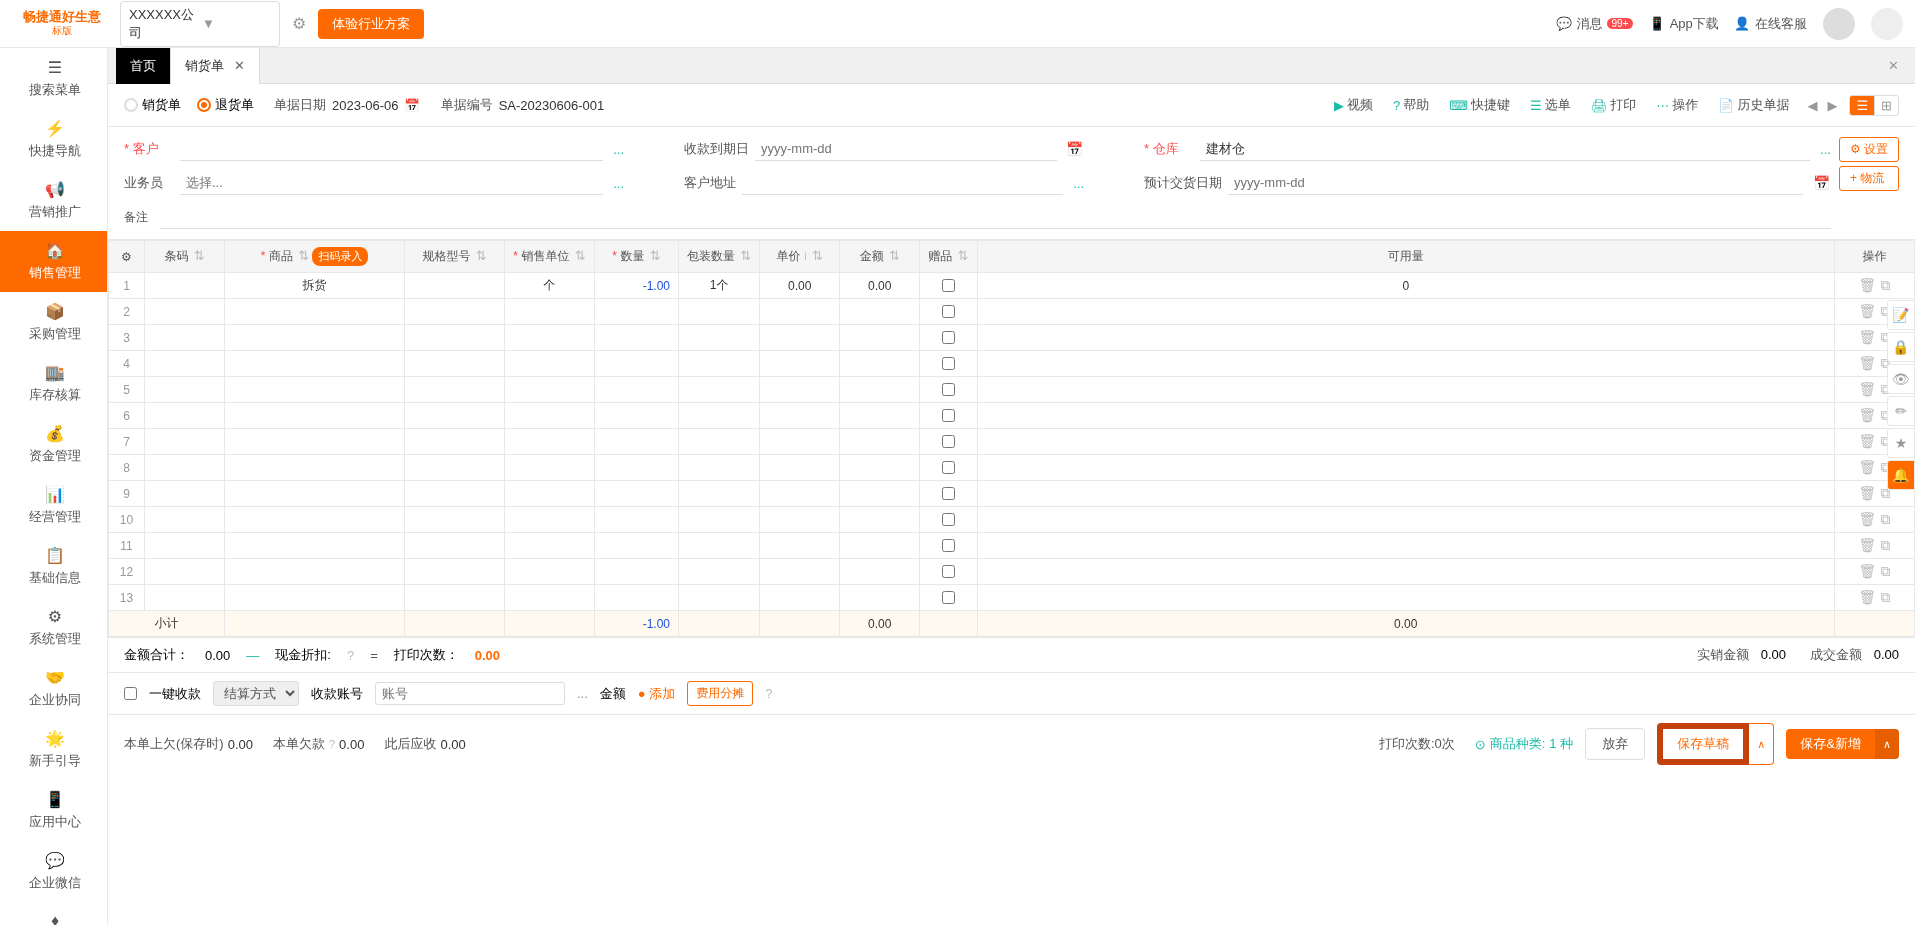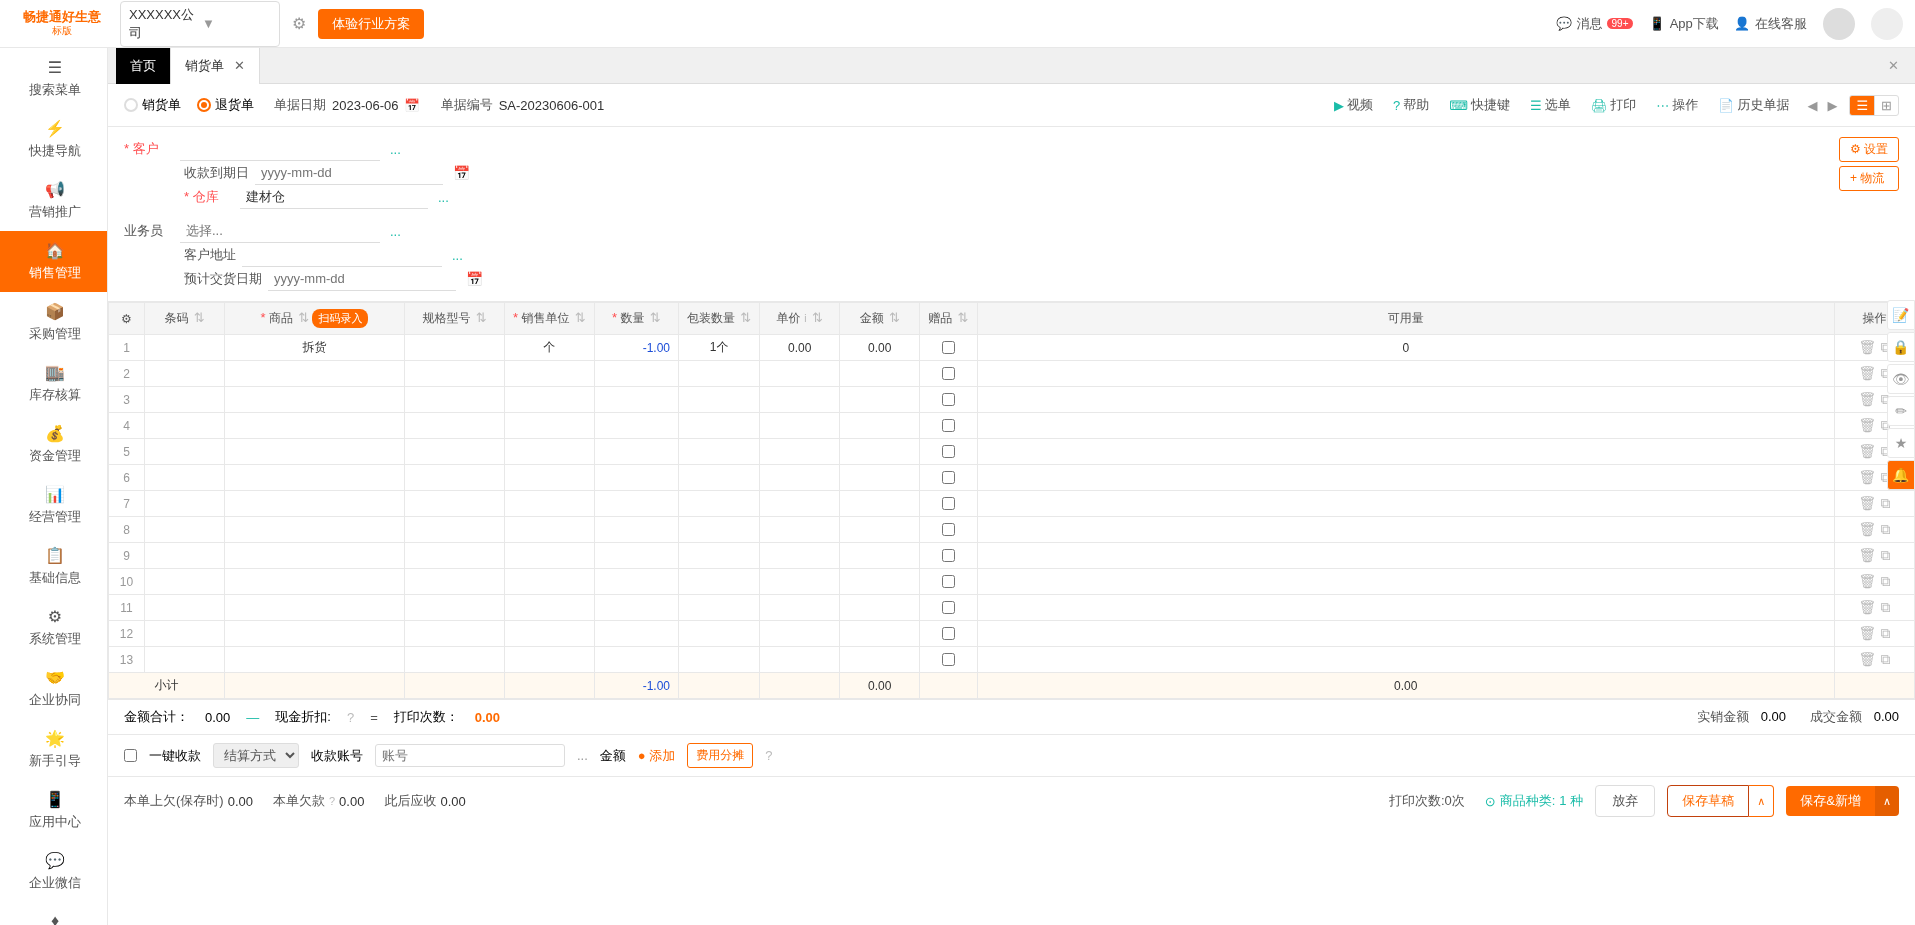"* 客户" .form-row { align-items: flex-start -> center; flex-direction: column -> none }
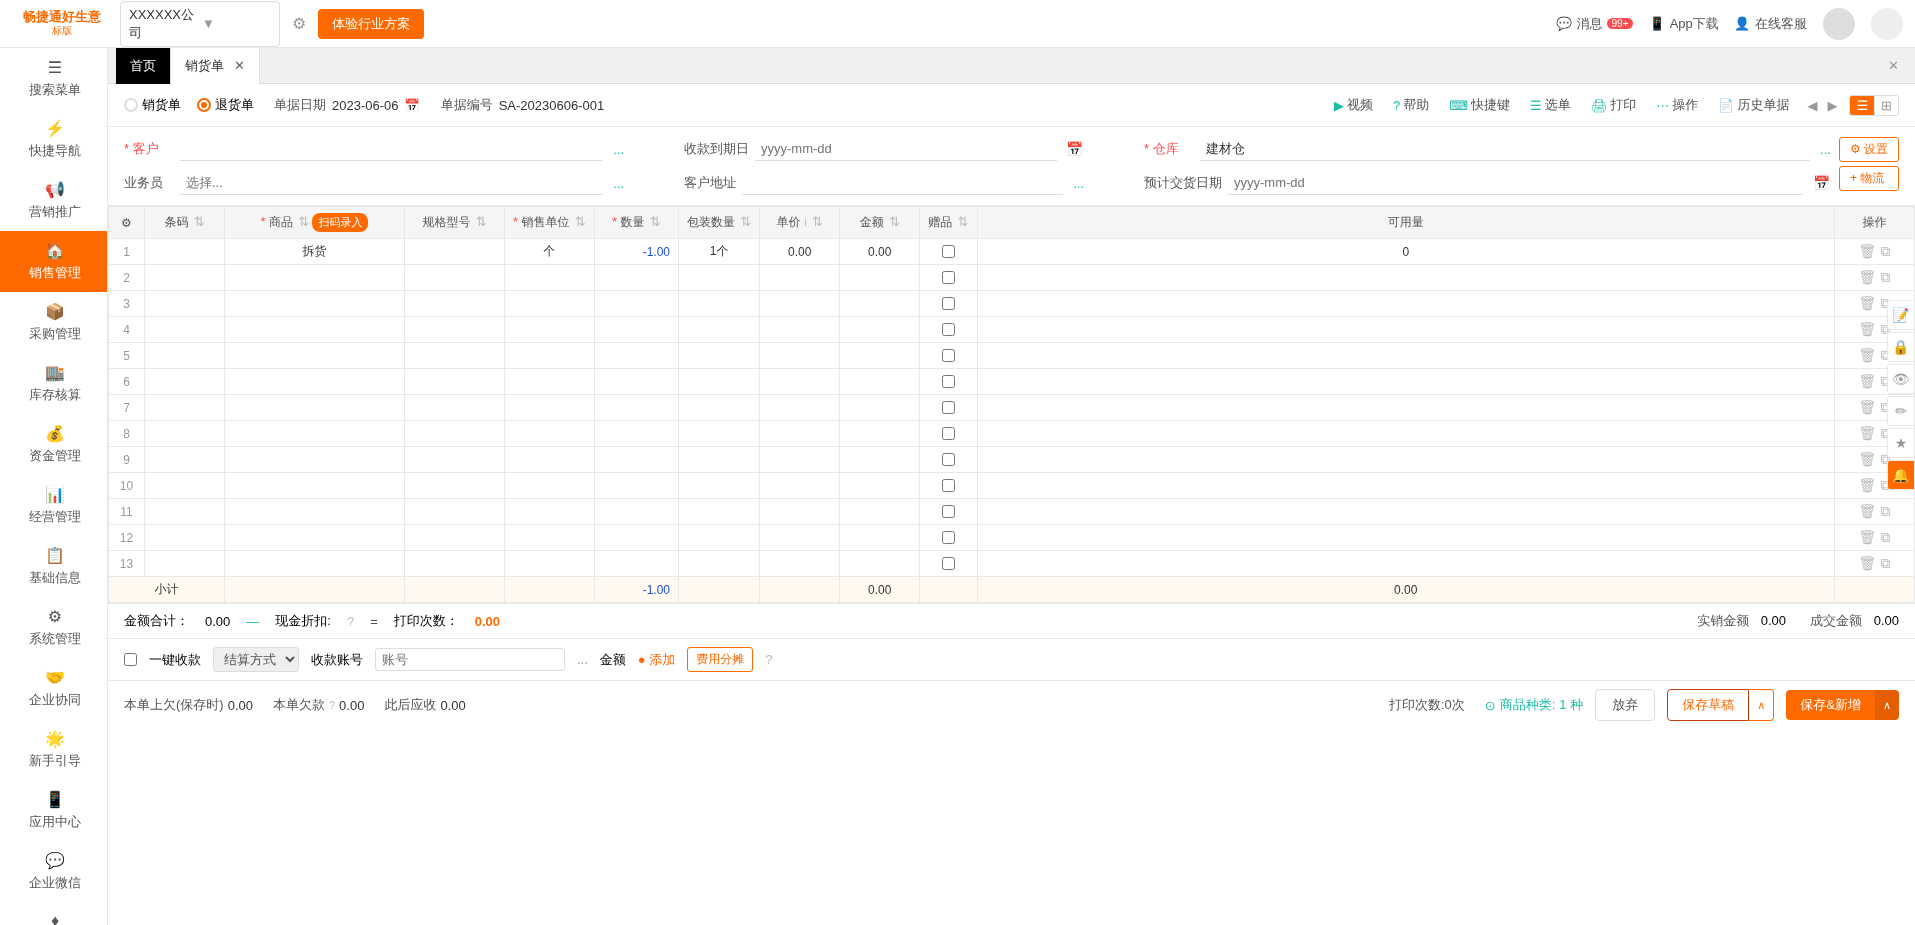"备注" div.form-row { html: none -> <div> <div> <span>备注</span> <input> </div> </div> }
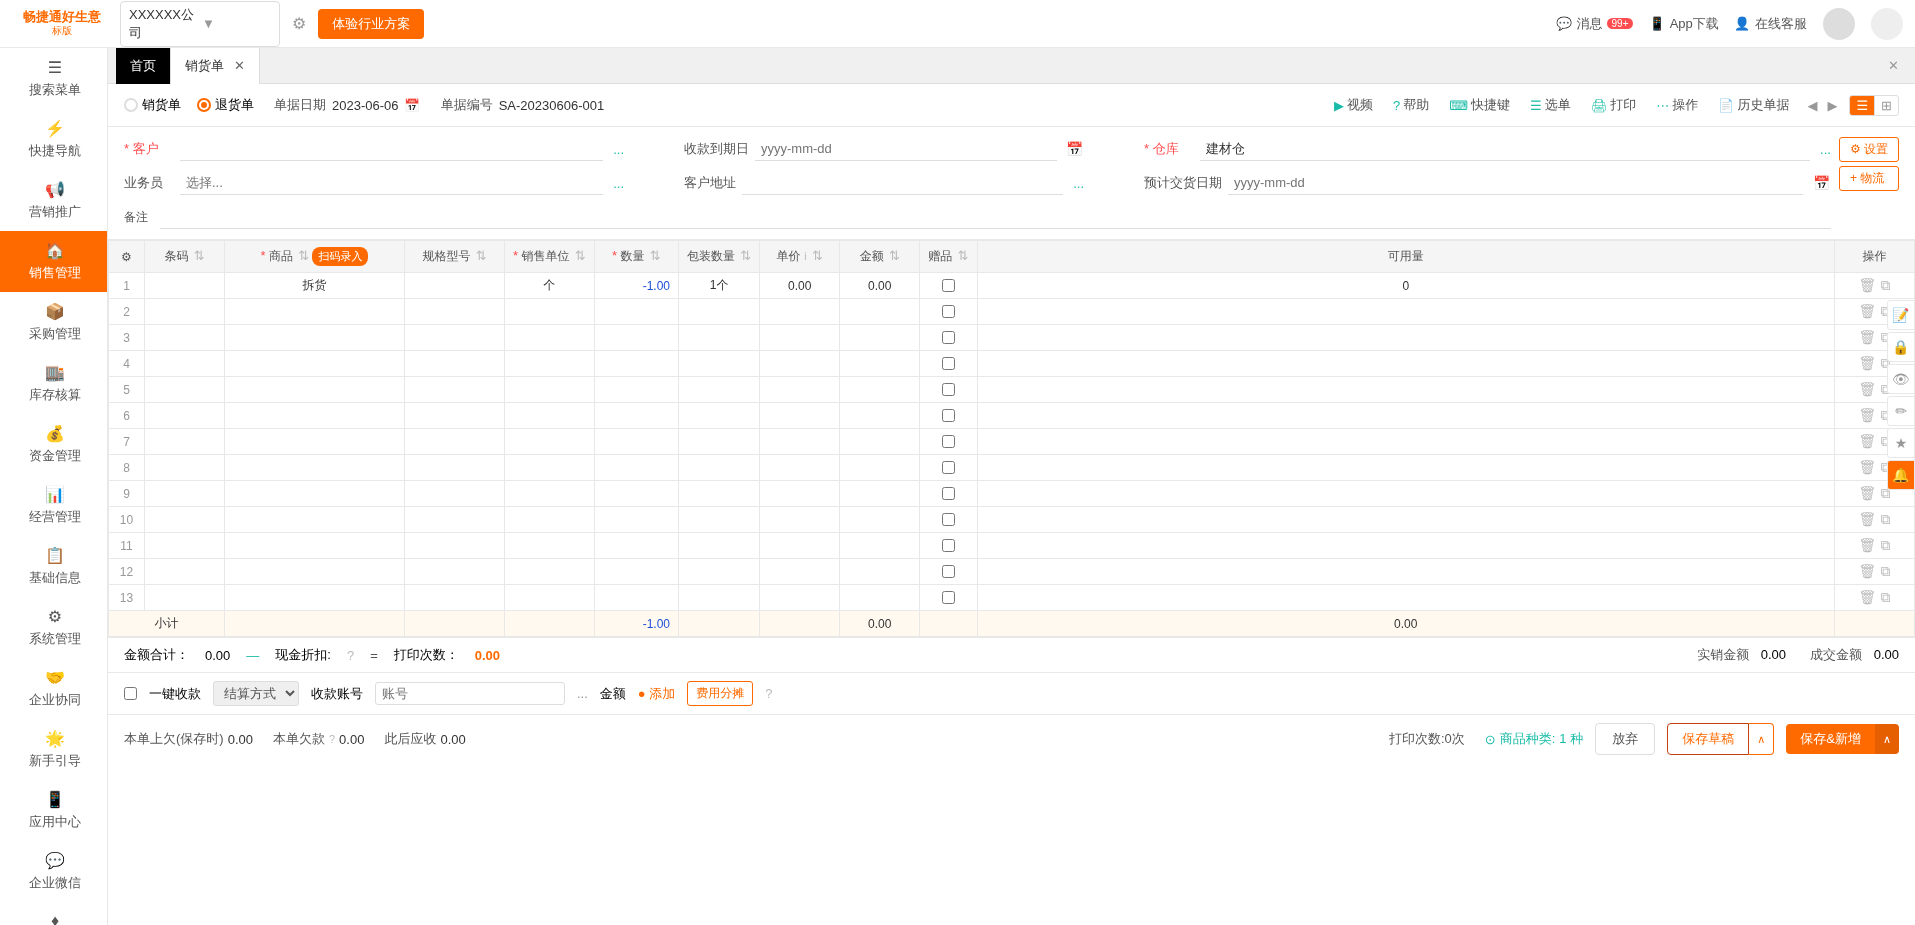"保存草稿" .save-draft-btn { border: 1px solid #c2410c -> 6px solid #c2410c }
